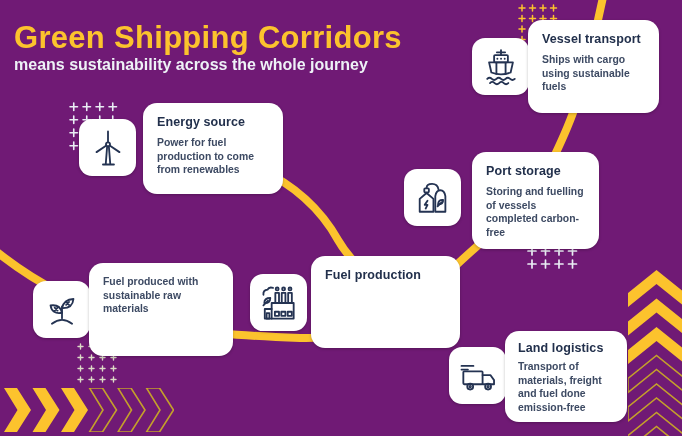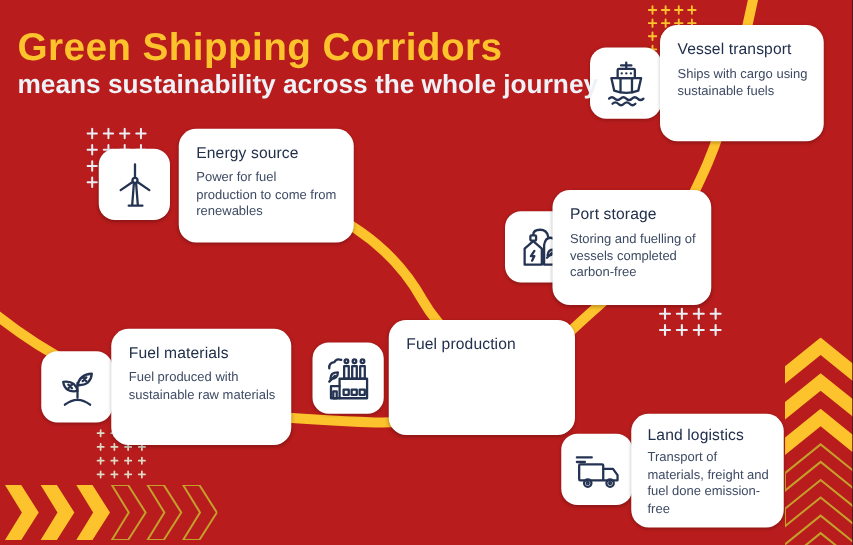"Green Shipping Corridors" #stage { background: #b91c1c -> #701a75 }
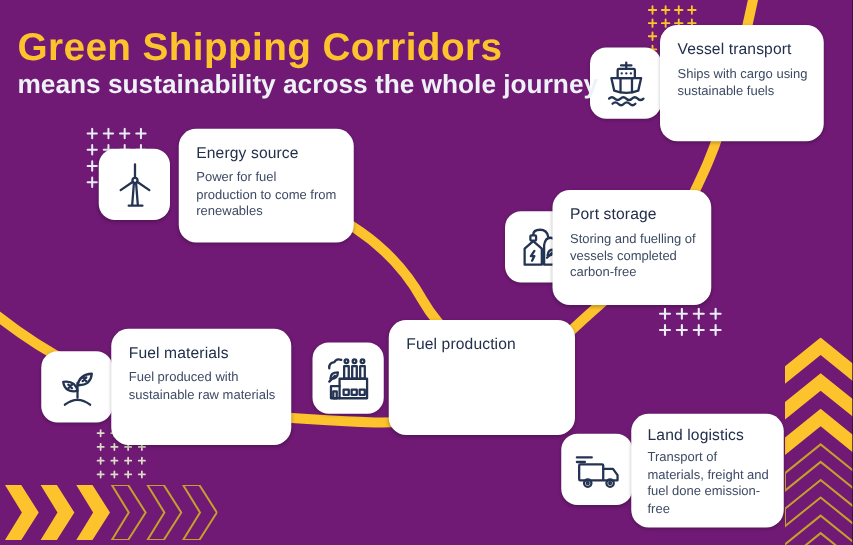"Vessel transport" .card h3 { font-weight: 400 -> 700 }
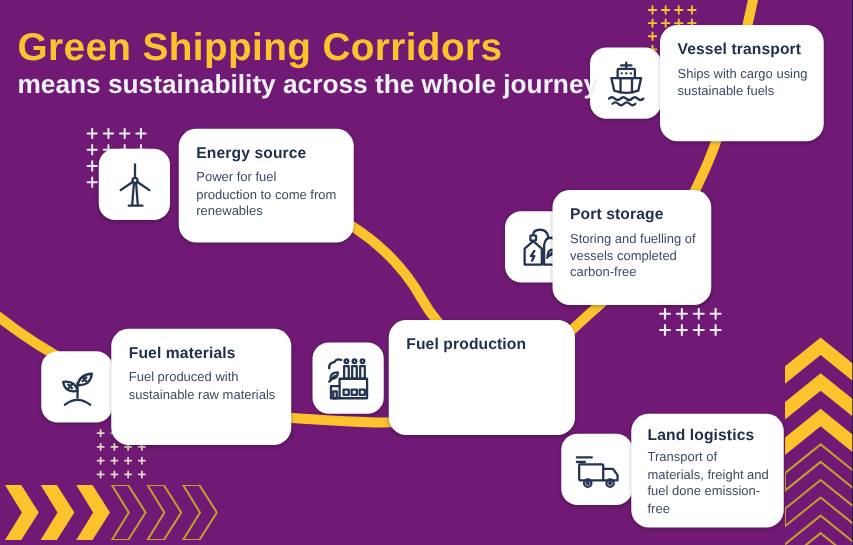"means sustainability across the whole" #subtitle { font-size: 21px -> 16px }
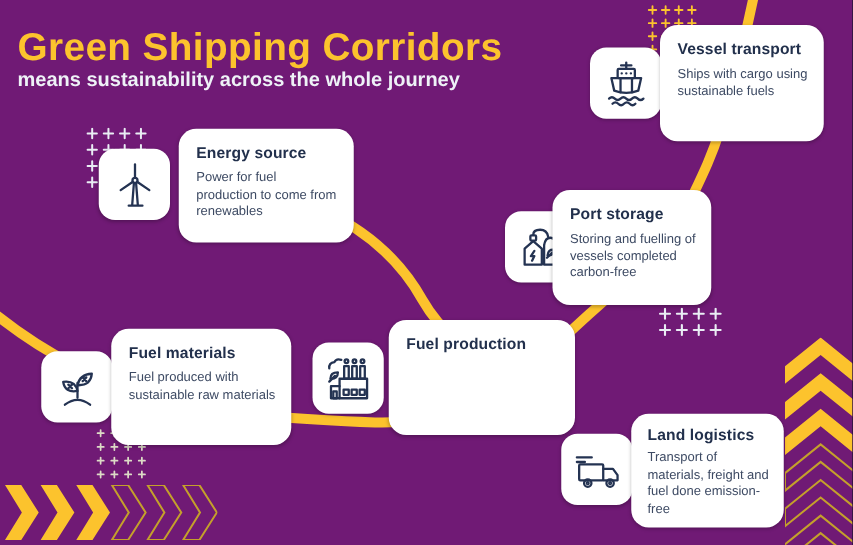"Ships with cargo using sustainable" .card p { font-weight: 400 -> 700 }
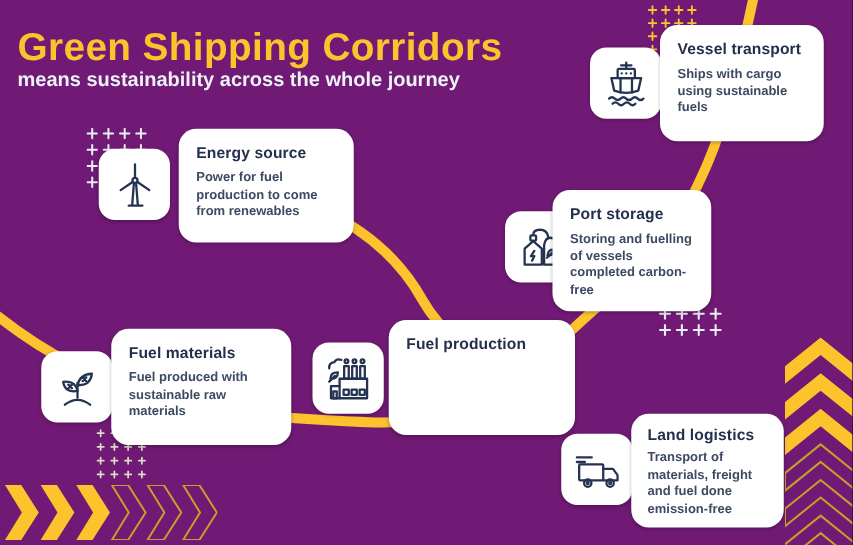"Port storage" div.card { left: 442px -> 472px }
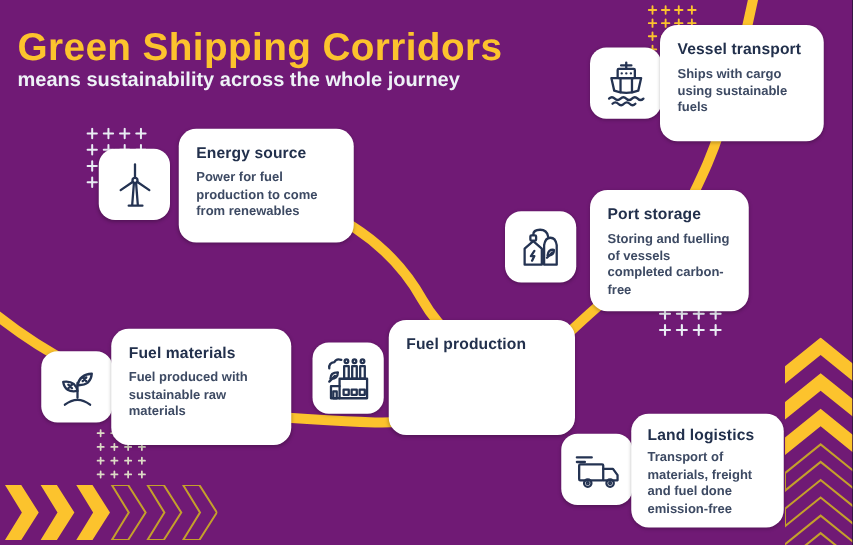"Fuel materials" h3 { html: <h3>Fuel materials</h3> -> none }
